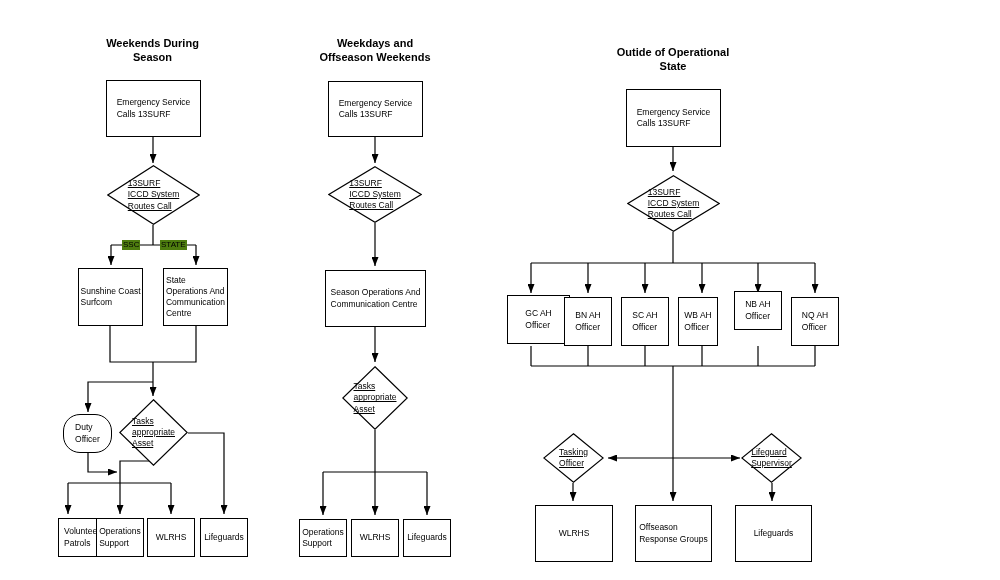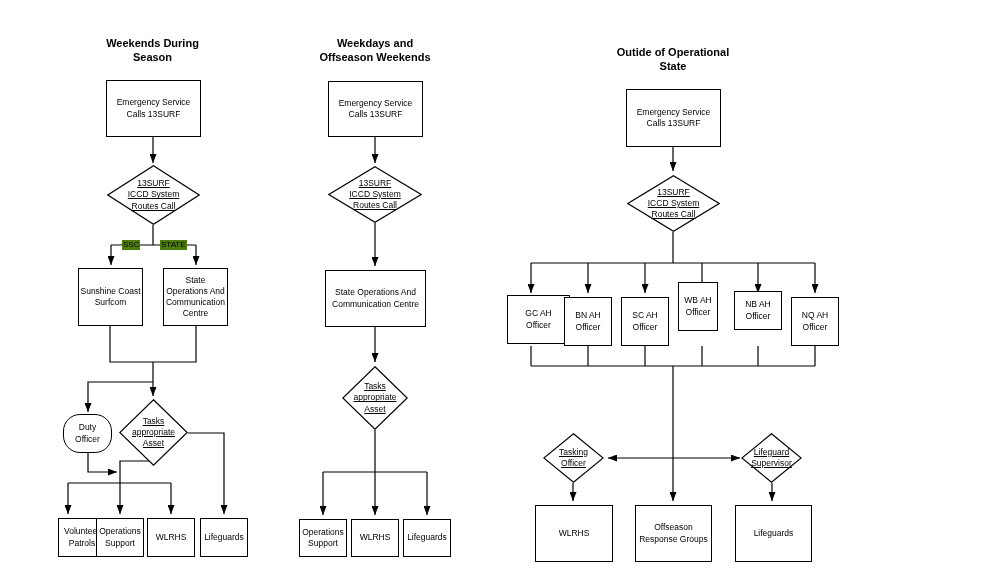"Emergency Service" .node { text-align: center -> left }
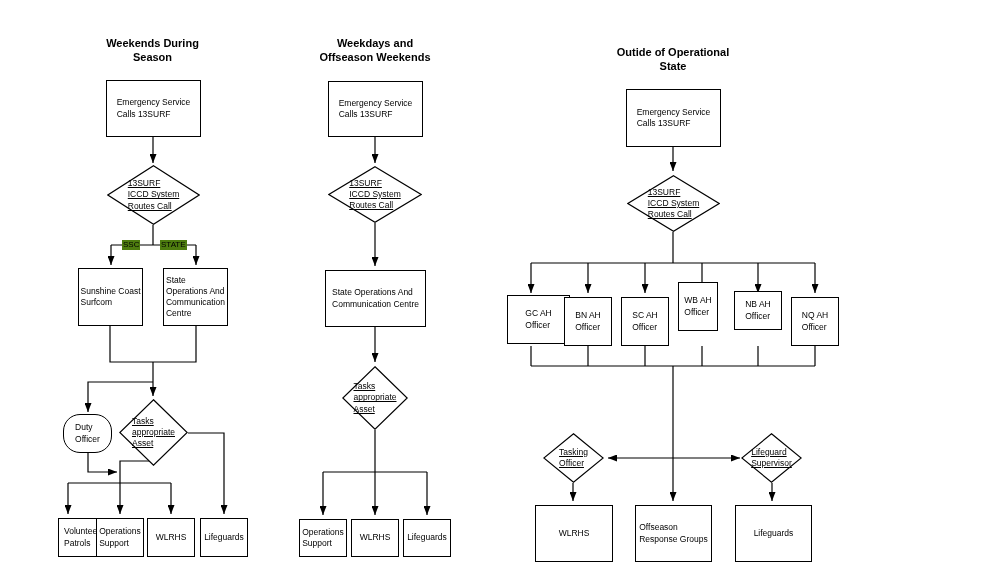"State Operations And" span.lbl { text: State -> Season }
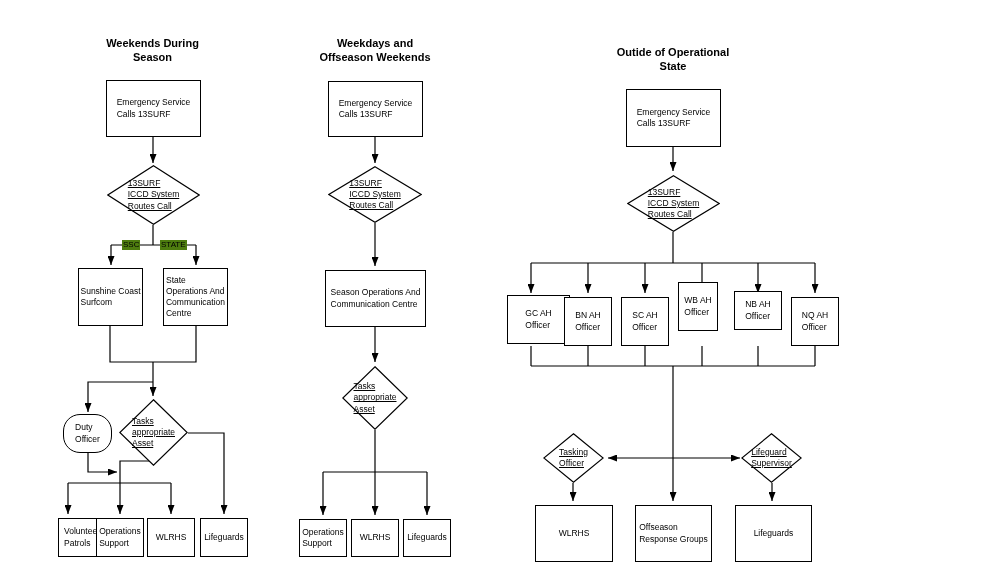"WB AH" div.node { top: 282px -> 297px }
